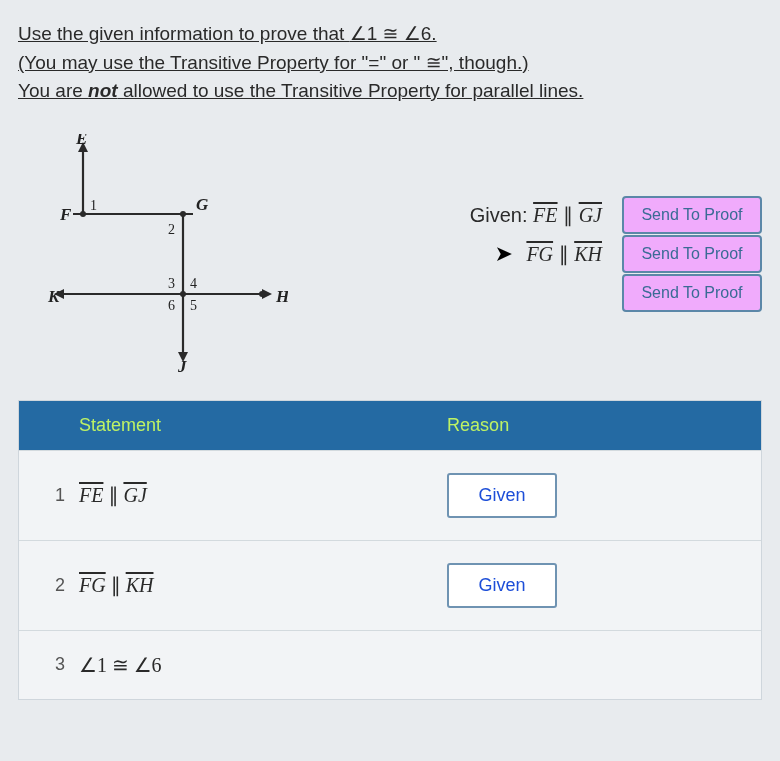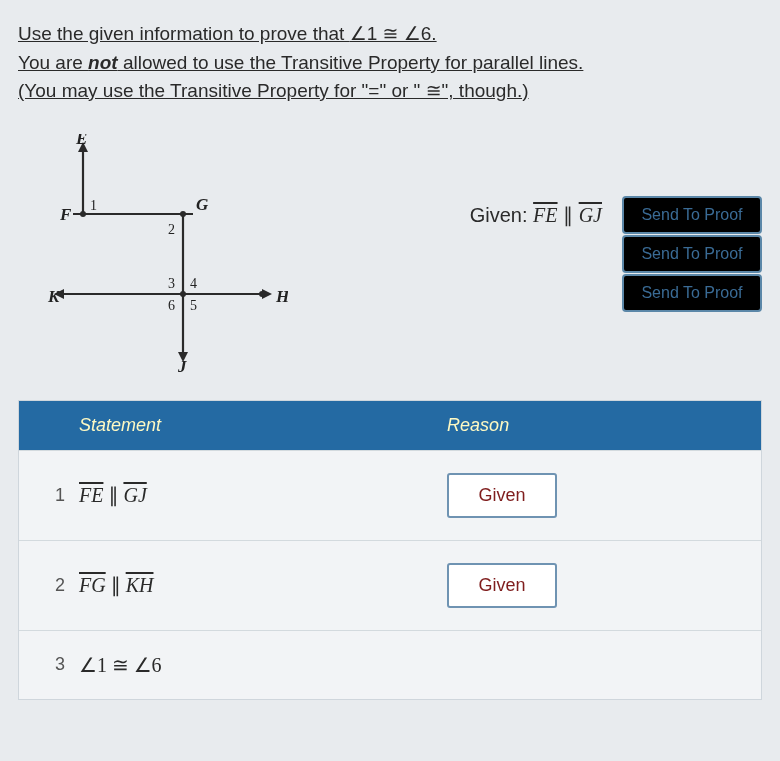"You are not allowed to" div { order: before "(You may use the Transitive" -> after "(You may use the Transitive" }
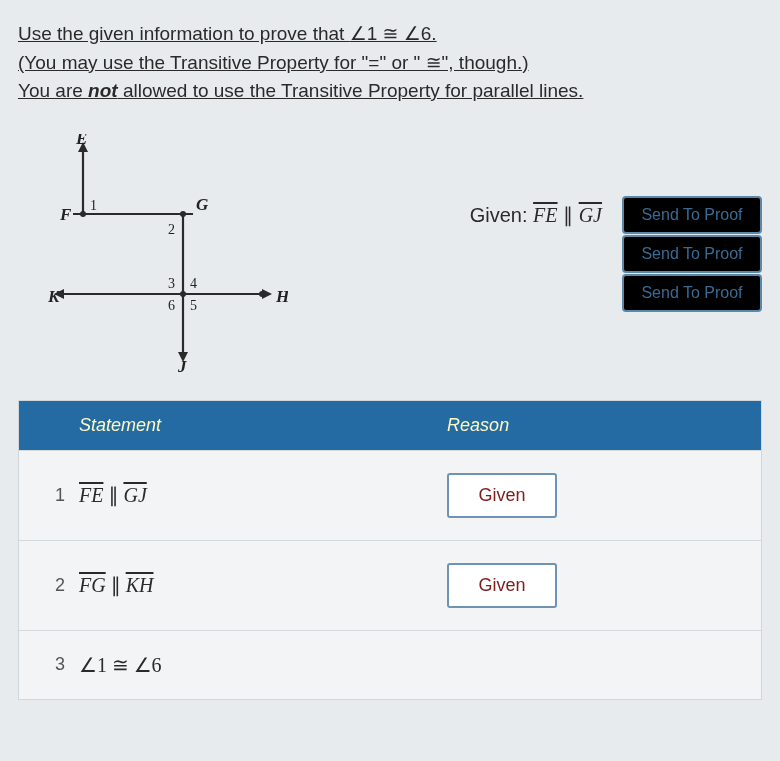"Send To Proof" .btn { background: #000000 -> #f0abfc }
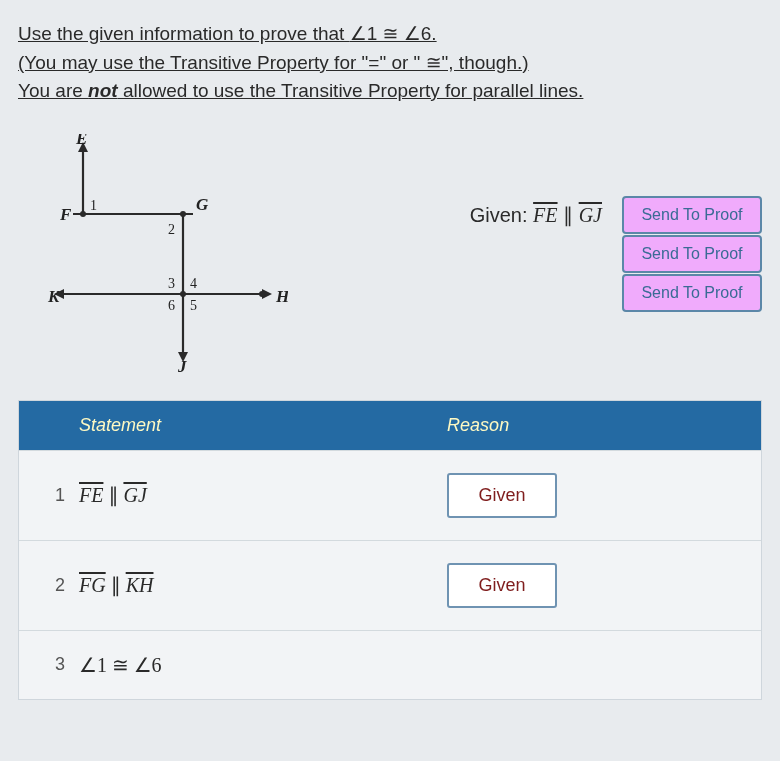"➤ FG ∥ KH" span.given-text { html: none -> <span> <span>➤</span> <span>FG</span><span> ∥ </span><span>KH</span> </span> }
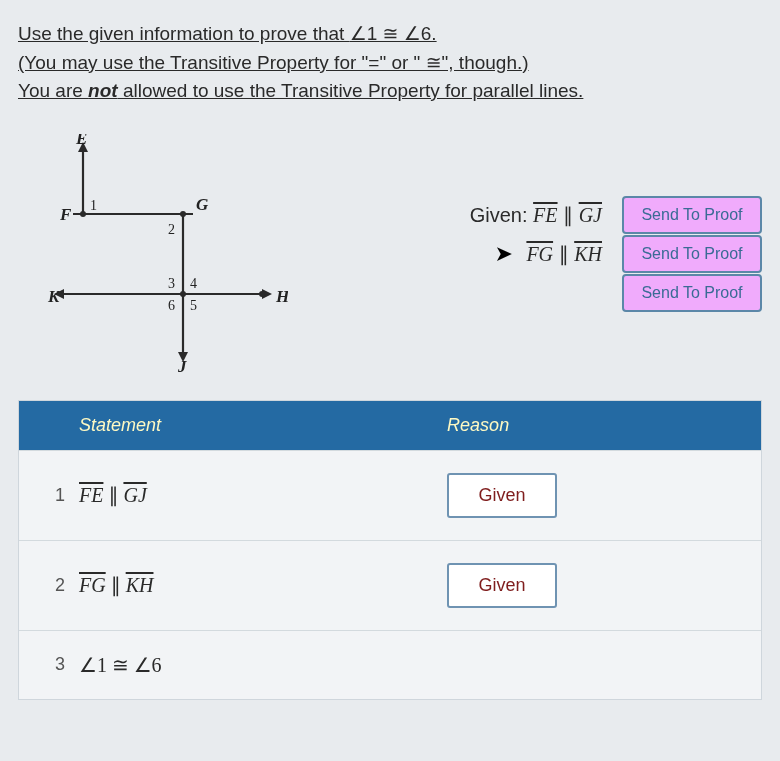"Statement" .thead { color: #fef9c3 -> #bef264; font-style: italic -> none }
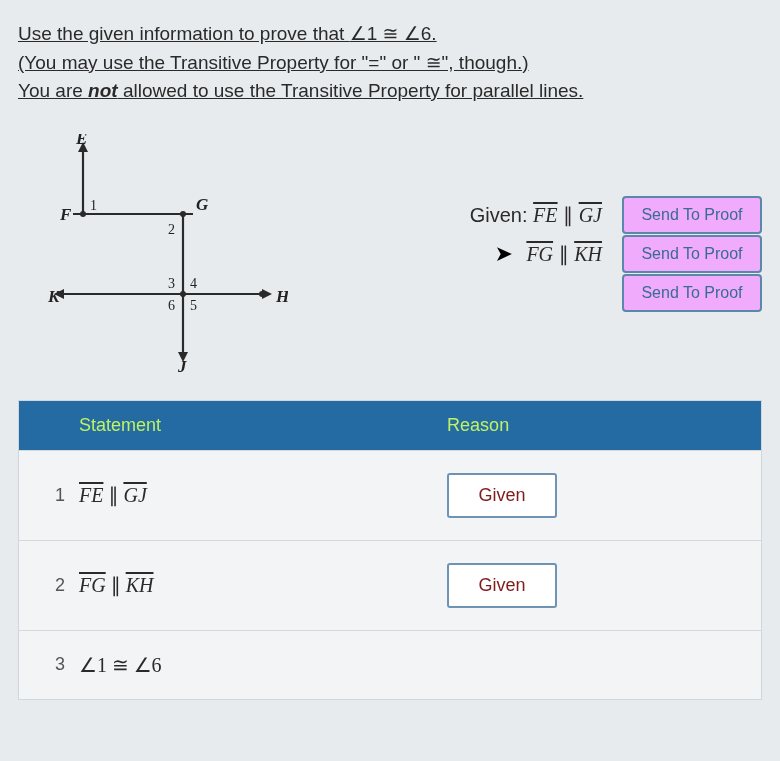"Given" .reason-btn { color: #7f1d1d -> #1d4ed8 }
